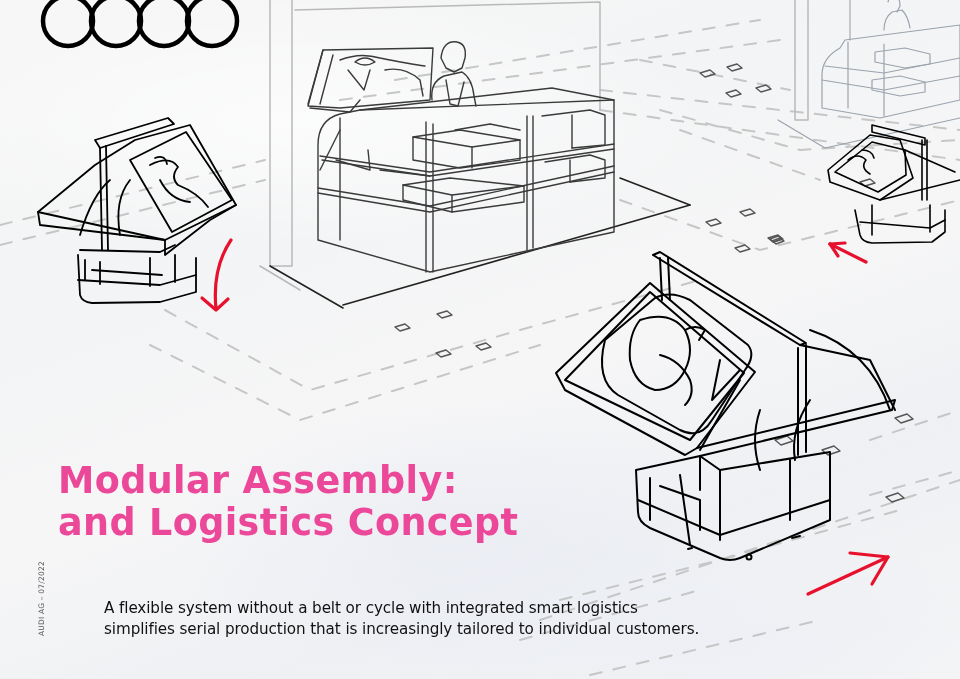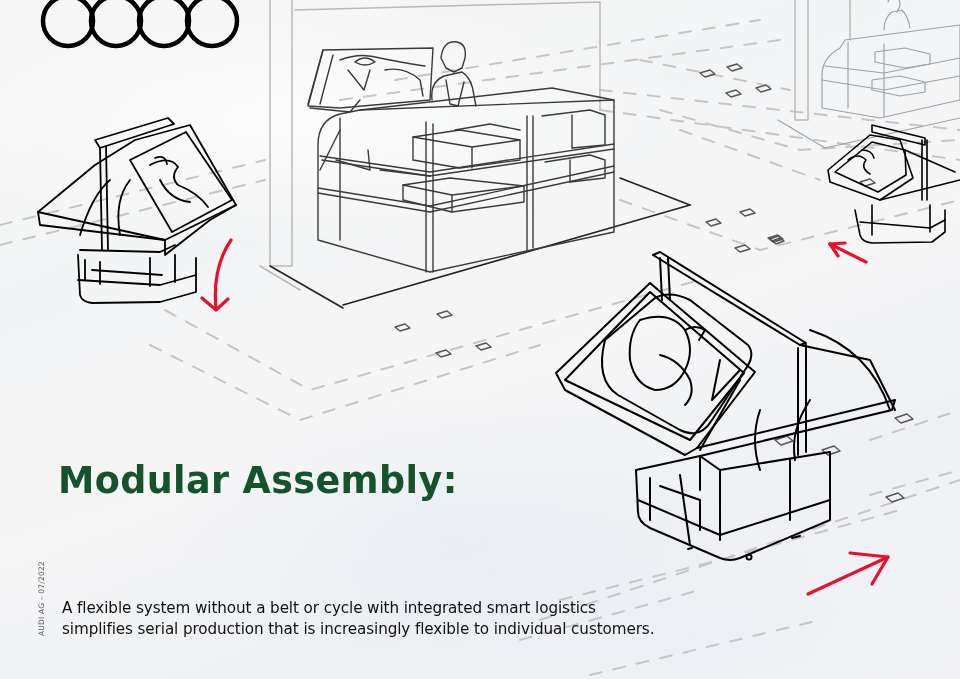"Modular Assembly:" .headline { color: #14532d -> #ec4899 }
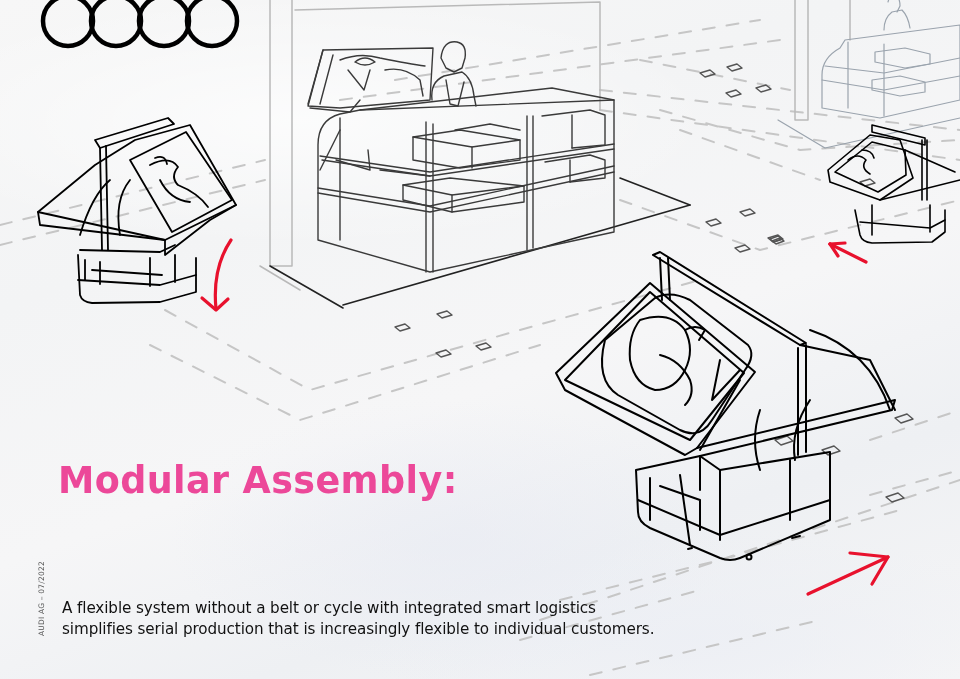"and Logistics Concept" div { html: none -> <div>and Logistics Concept</div> }
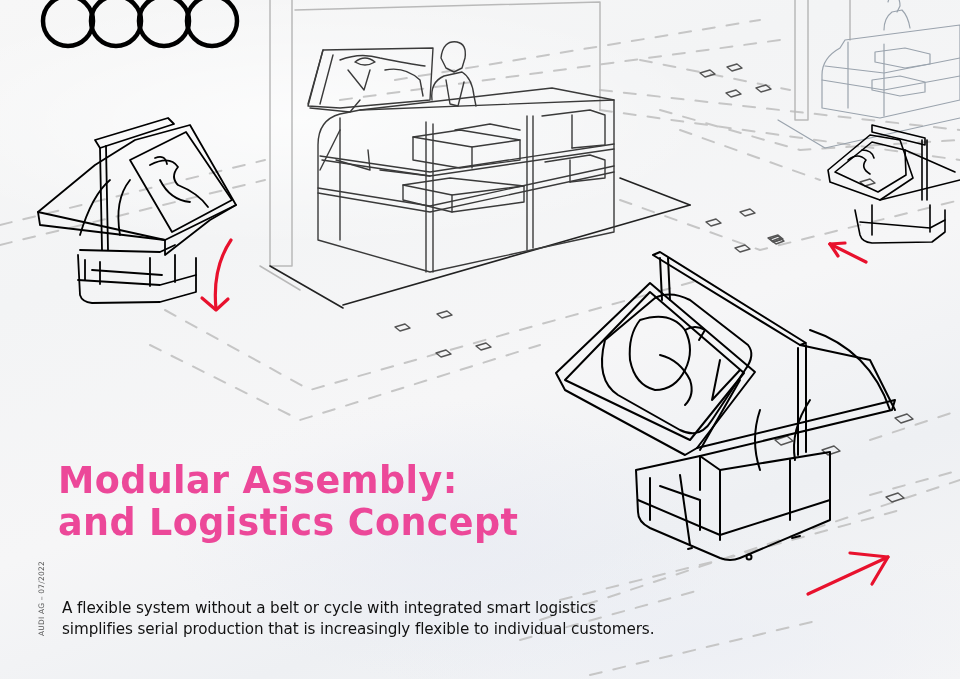"A flexible system without a" .body-text div { margin-left: none -> 42px }
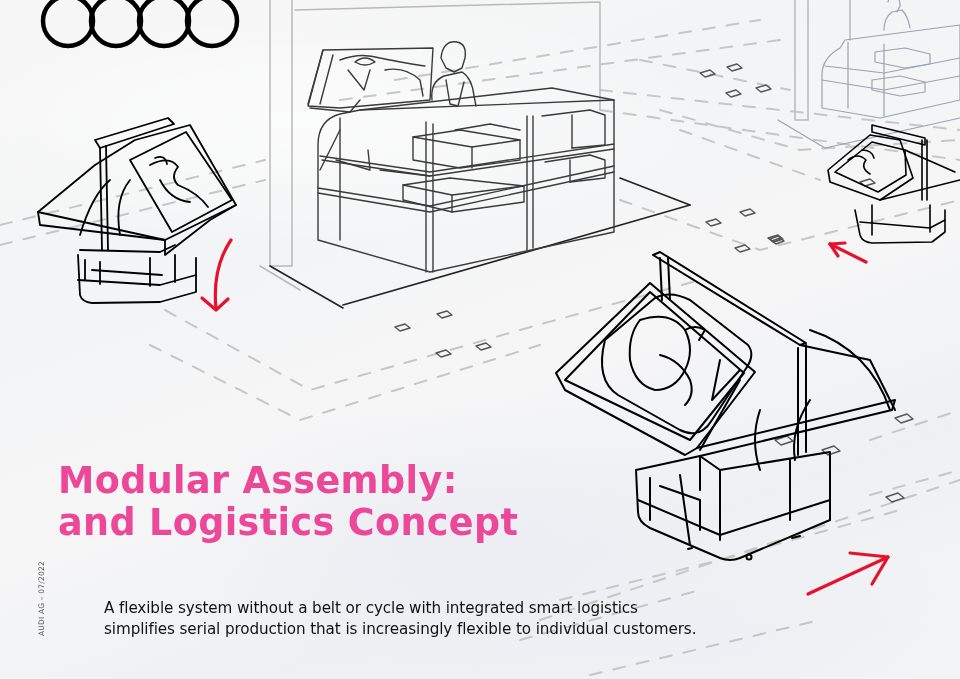"simplifies serial production that is" div { text: flexible -> tailored }
